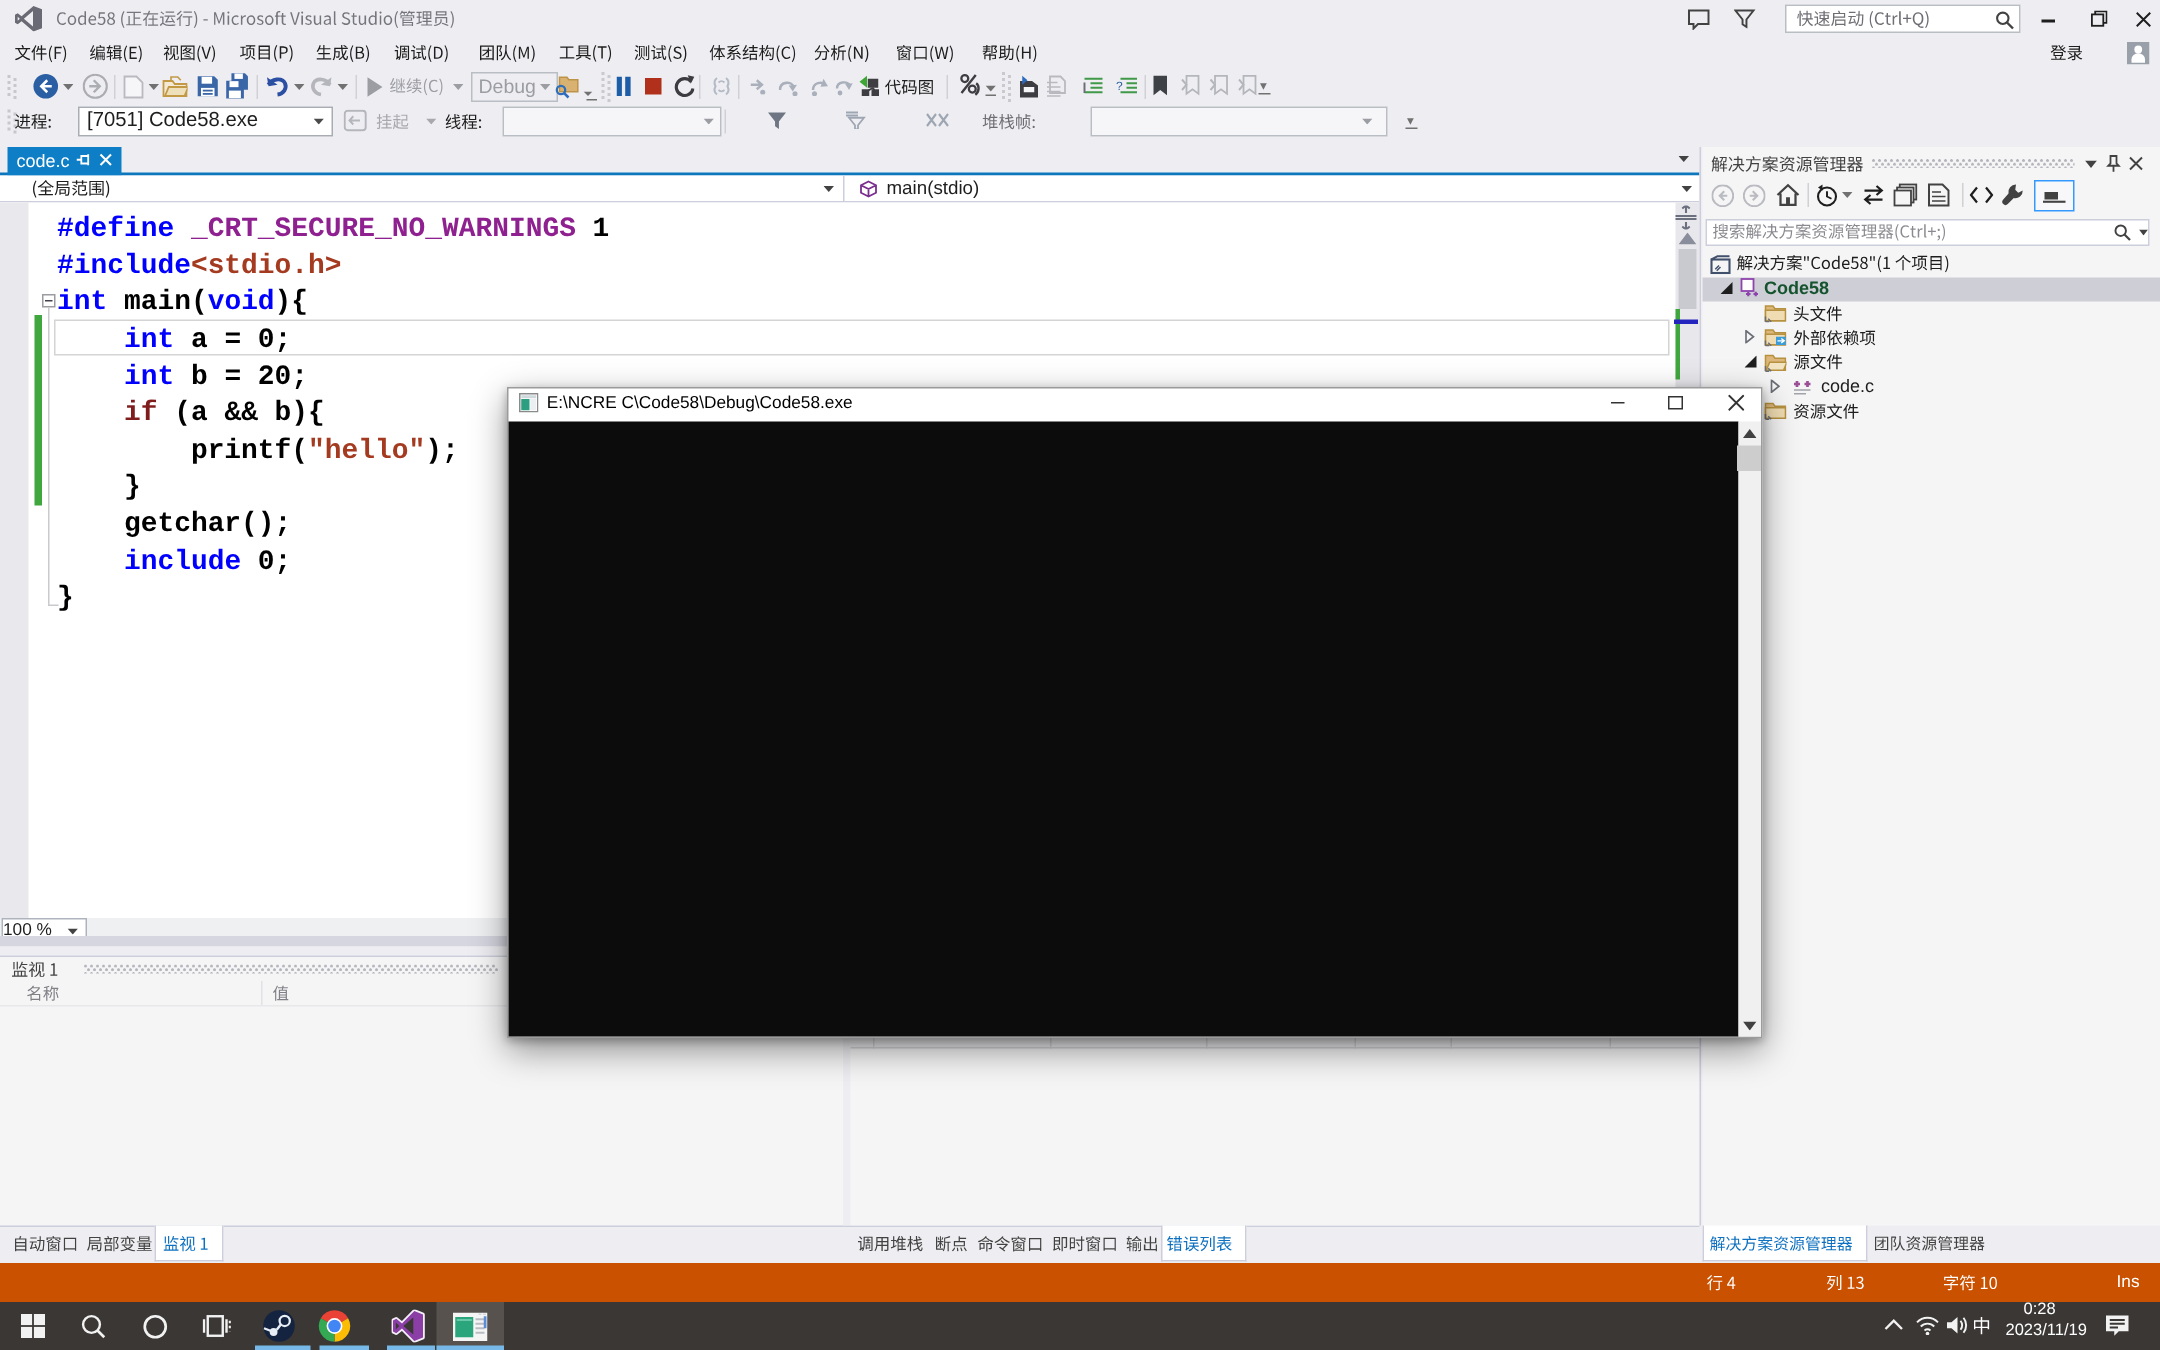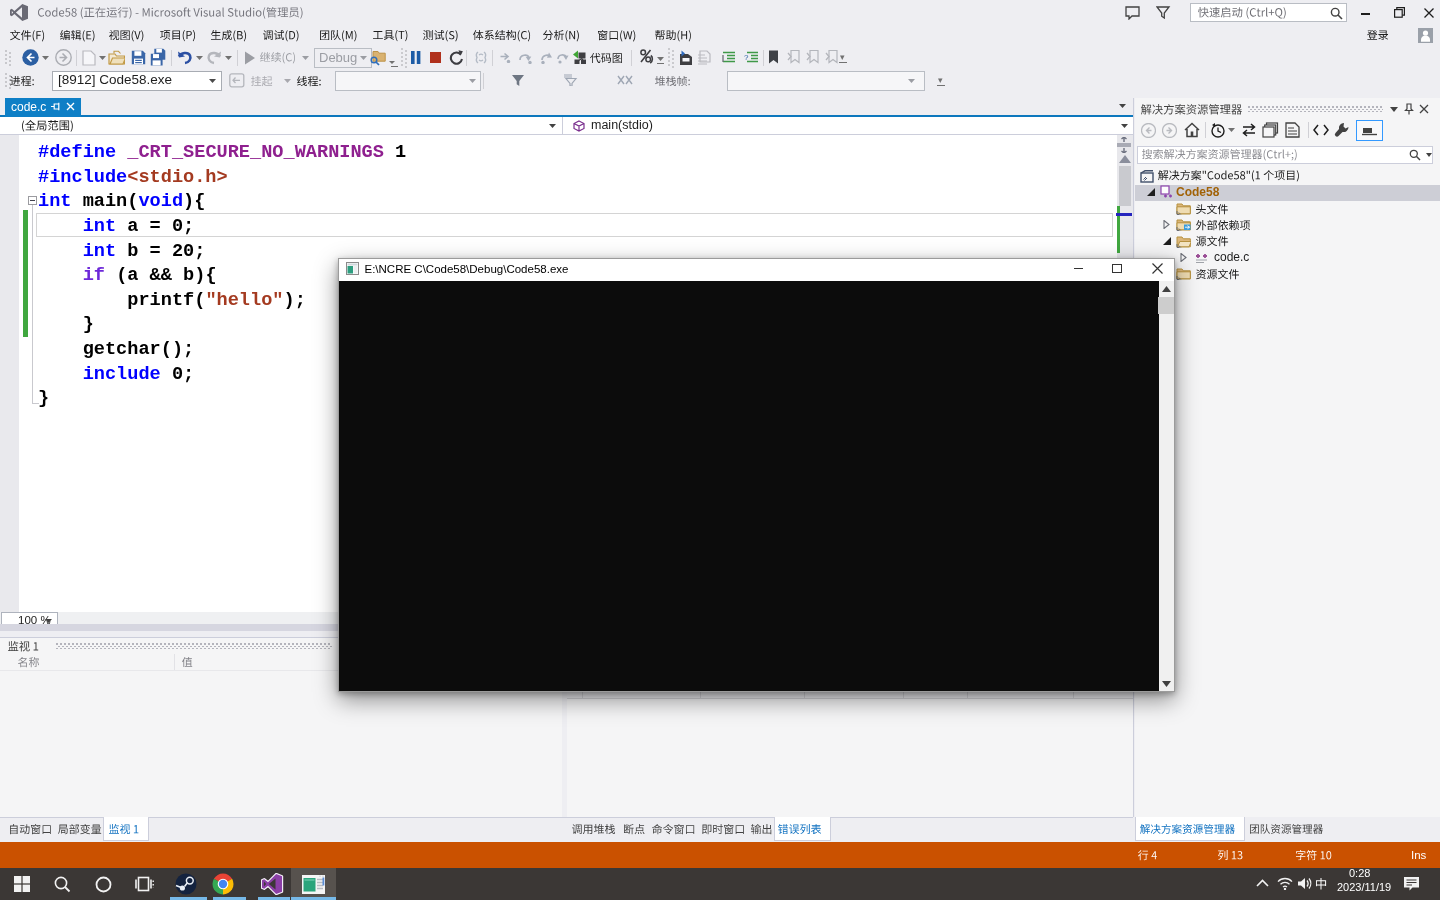"[8912] Code58.exe" div { text: 8912 -> 7051 }
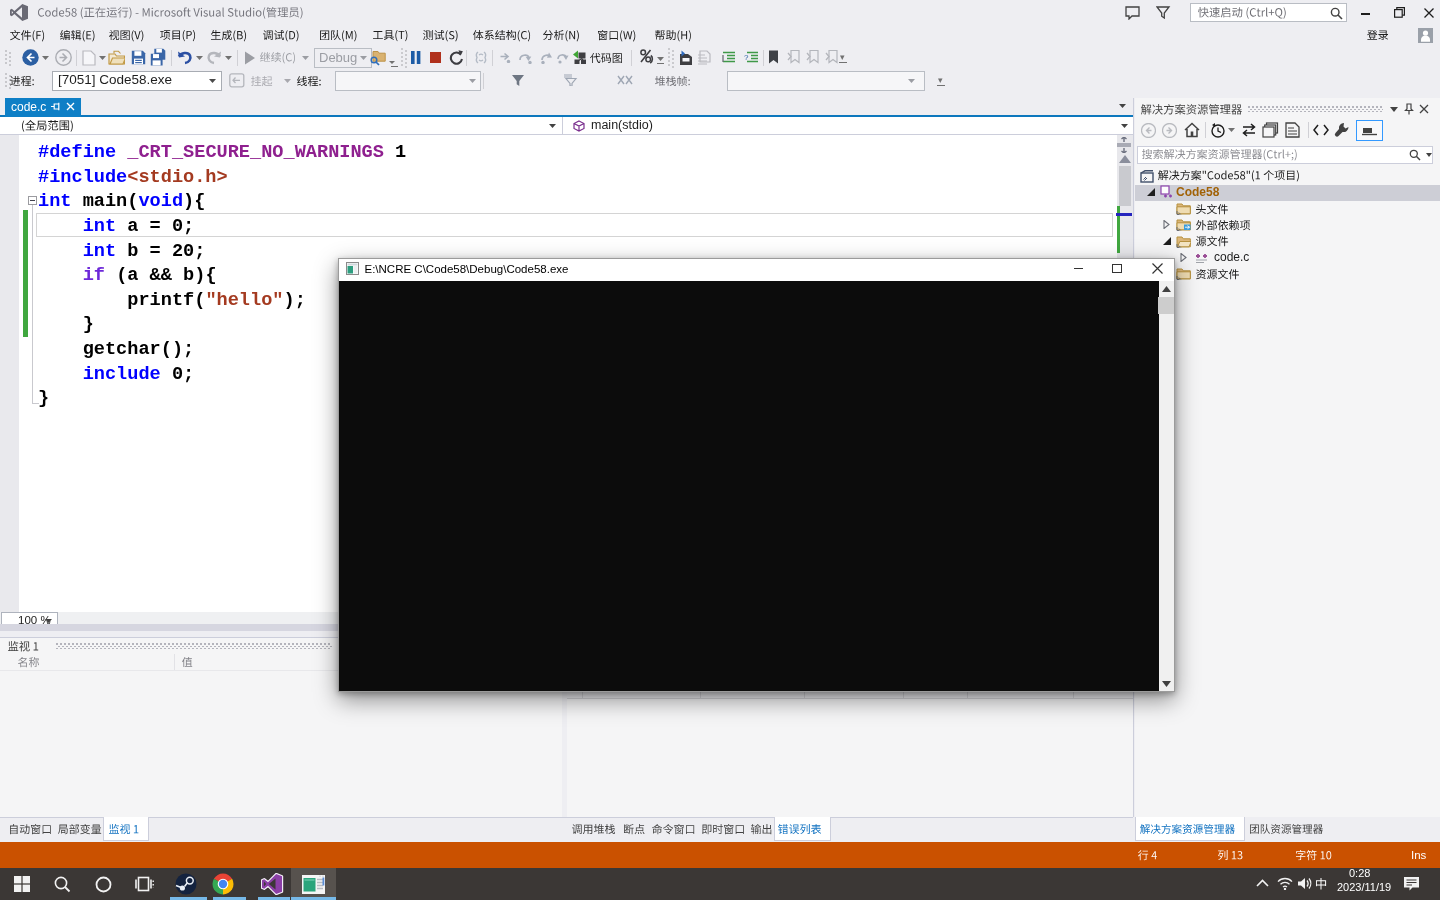"Code58" div { color: #a16207 -> #14532d }
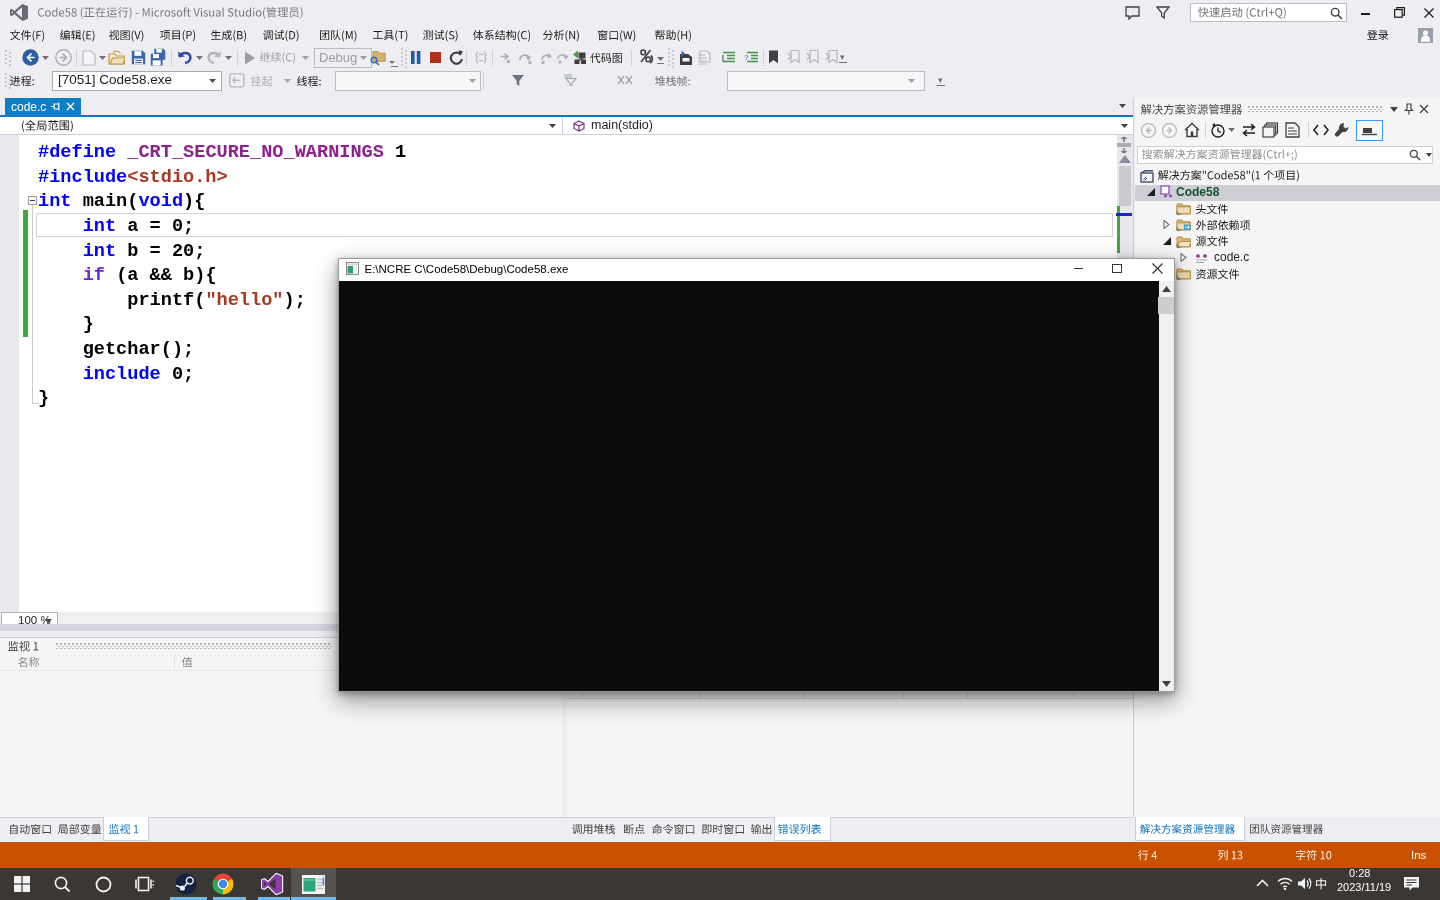"if" span { color: #6d28d9 -> #7f1d1d }
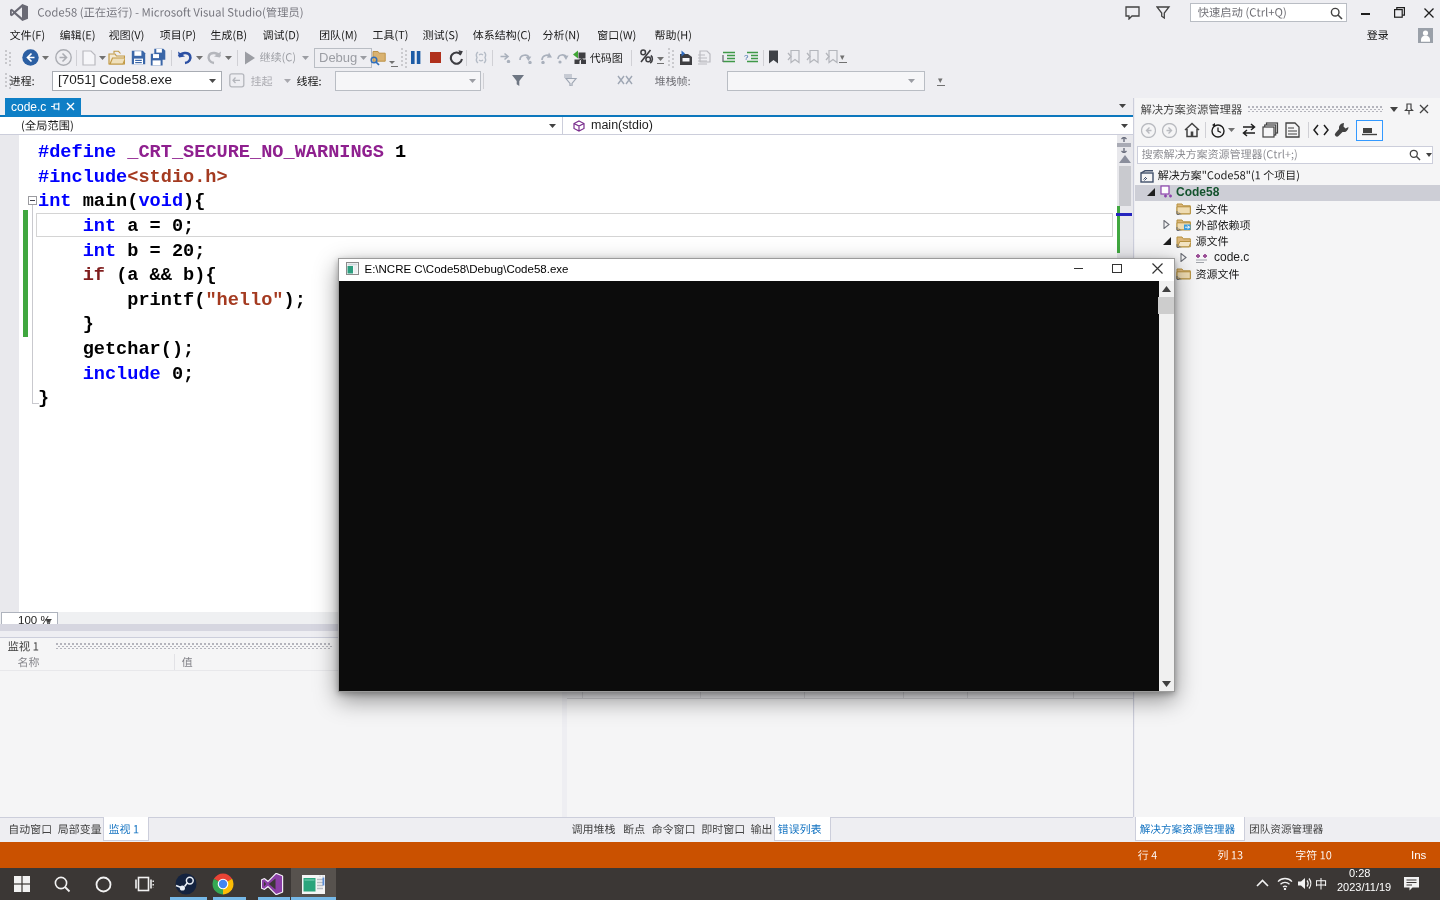"100 %" div { left: 18px -> 2px }
